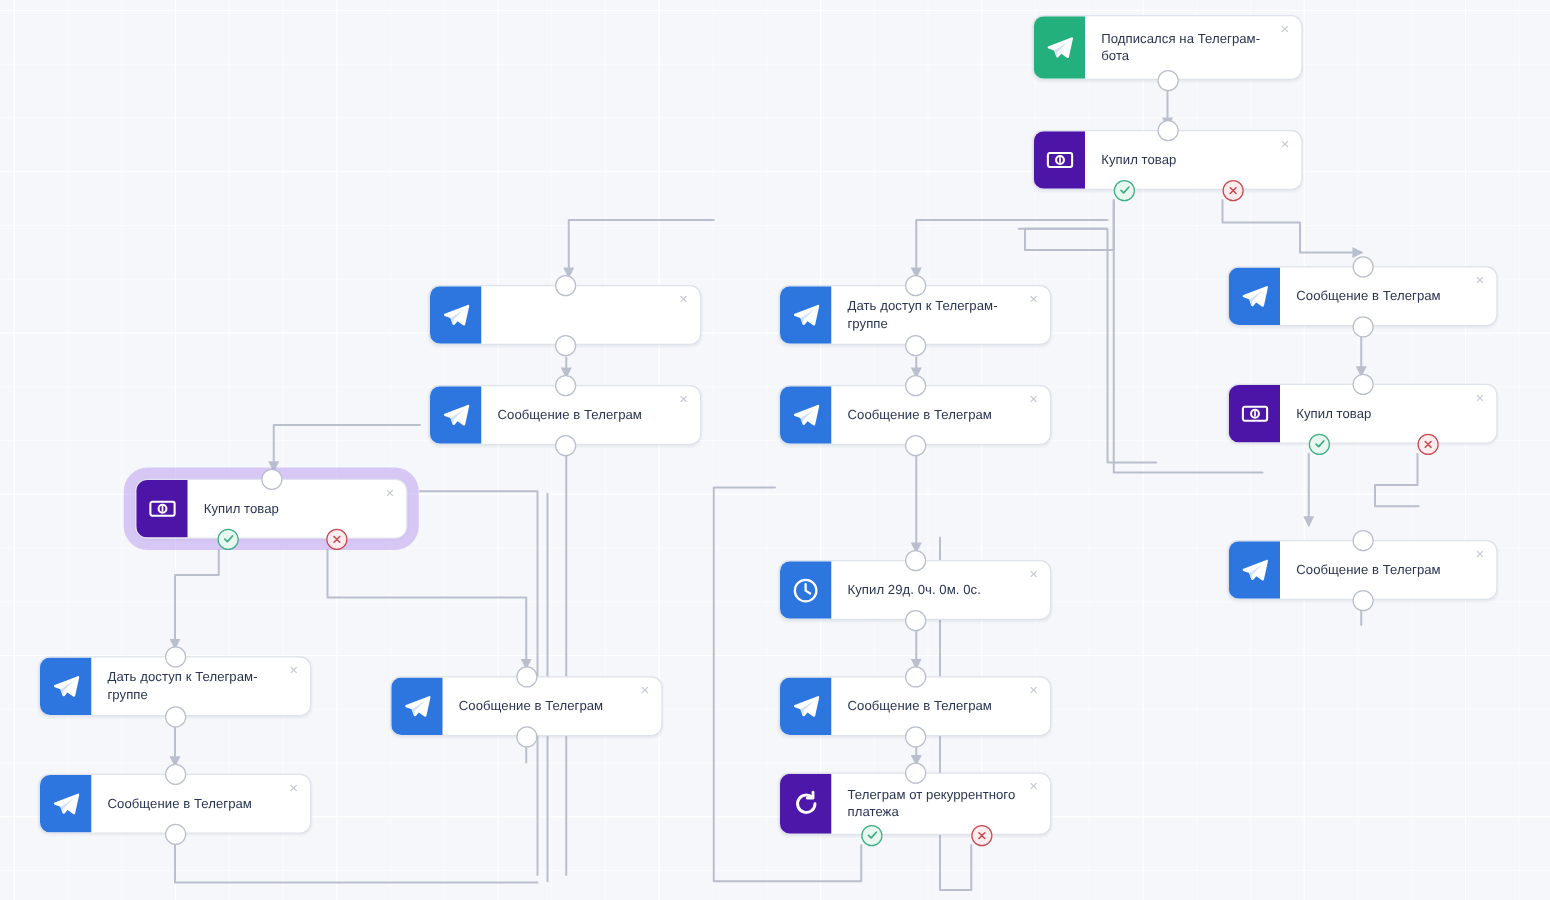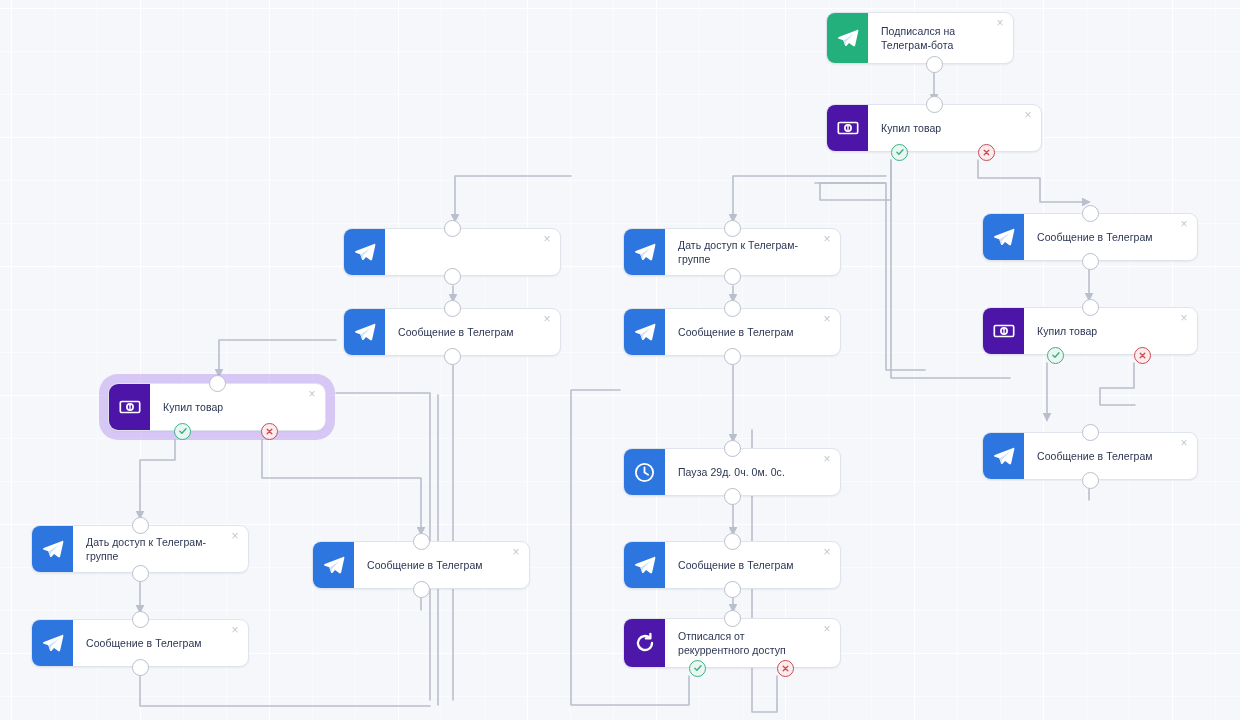"Подписался на Телеграм-бота" div.node { width: 188px -> 216px }
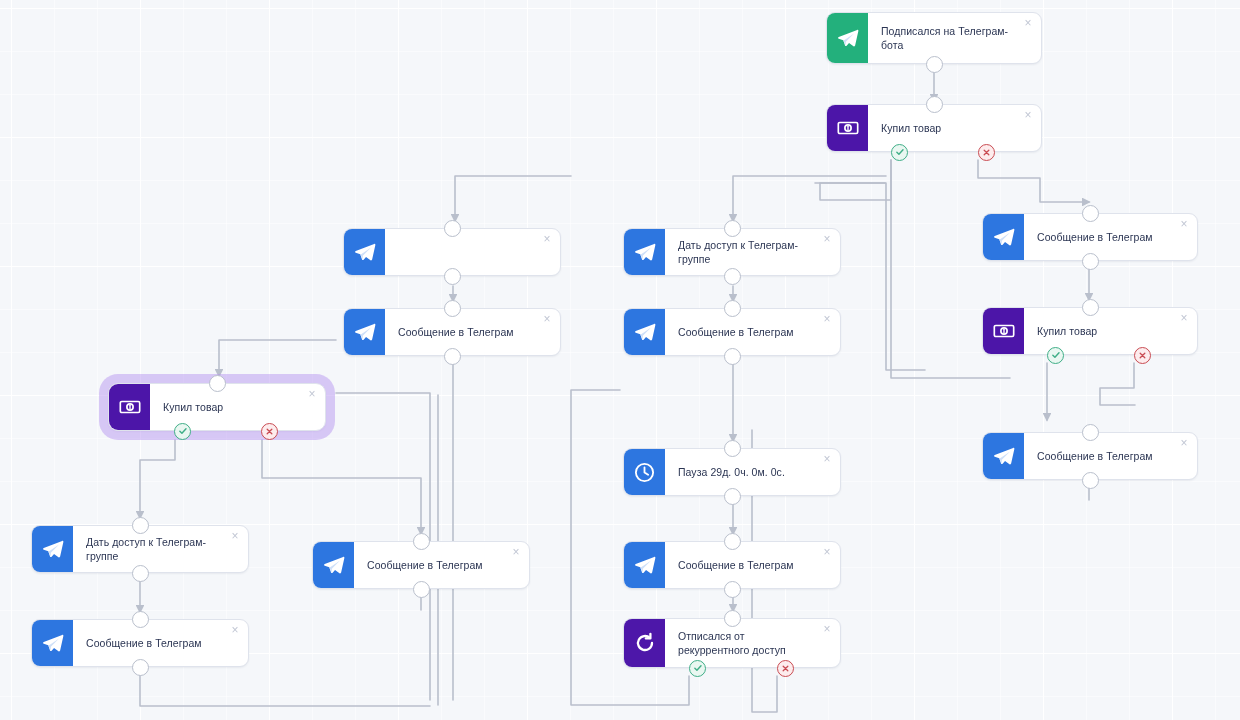"Пауза 29д. 0ч. 0м. 0с." div.label { text: Пауза -> Купил }
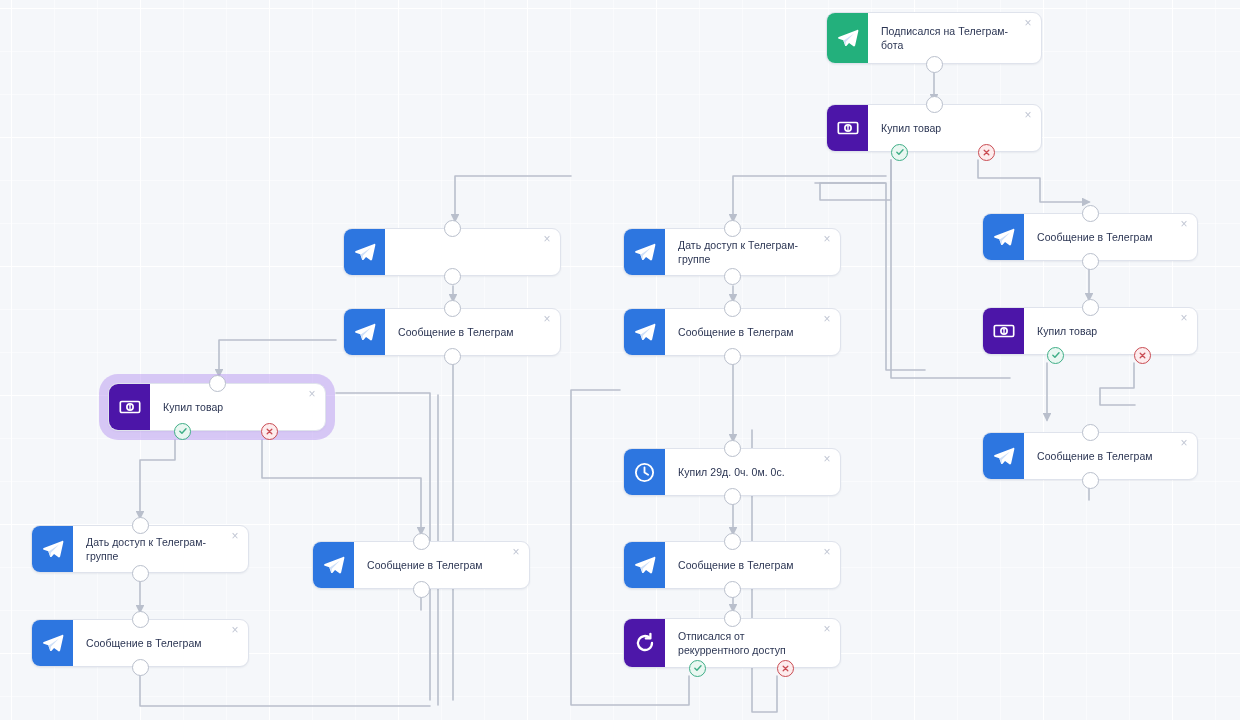"Отписался от рекуррентного доступ" div.label { text: Отписался от рекуррентного доступ -> Телеграм от рекуррентного платежа }
